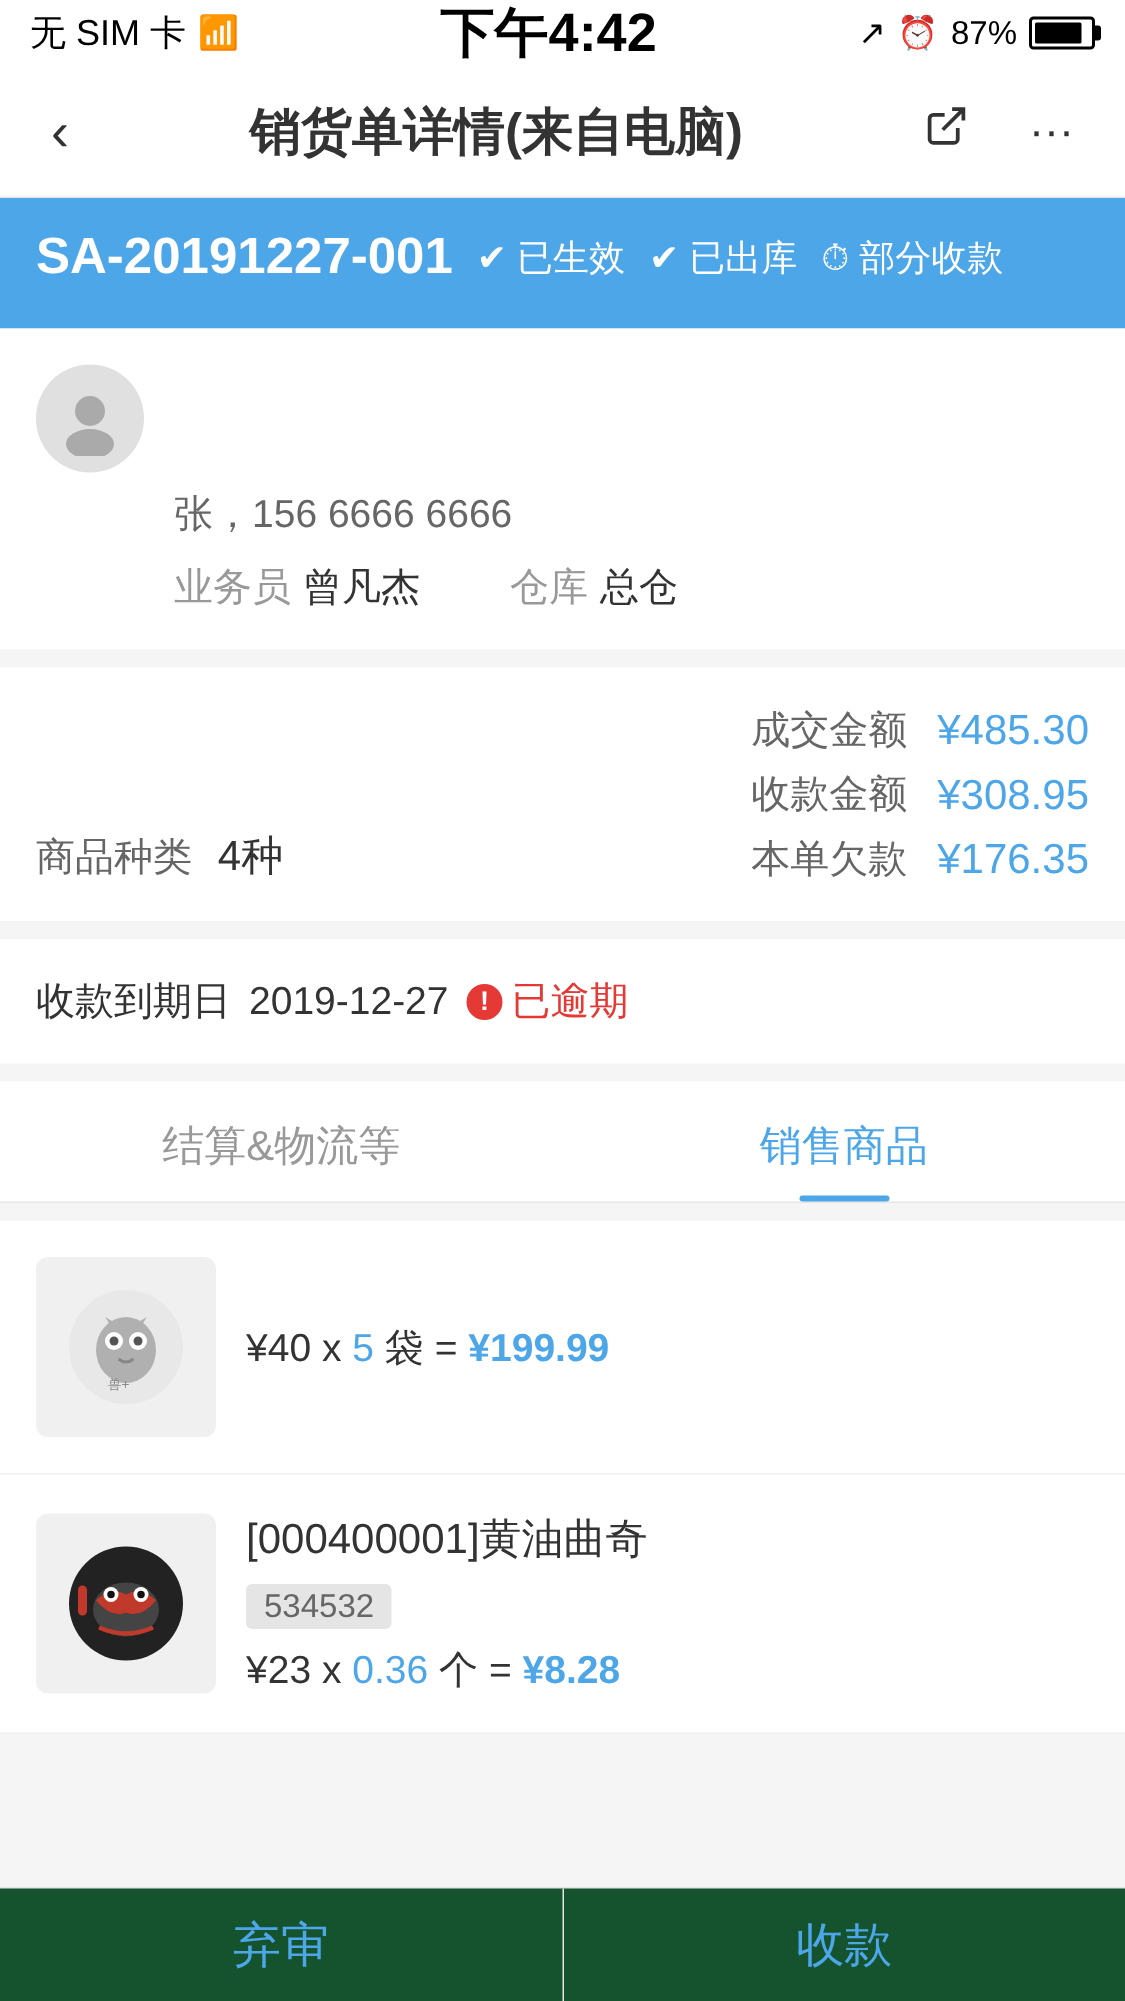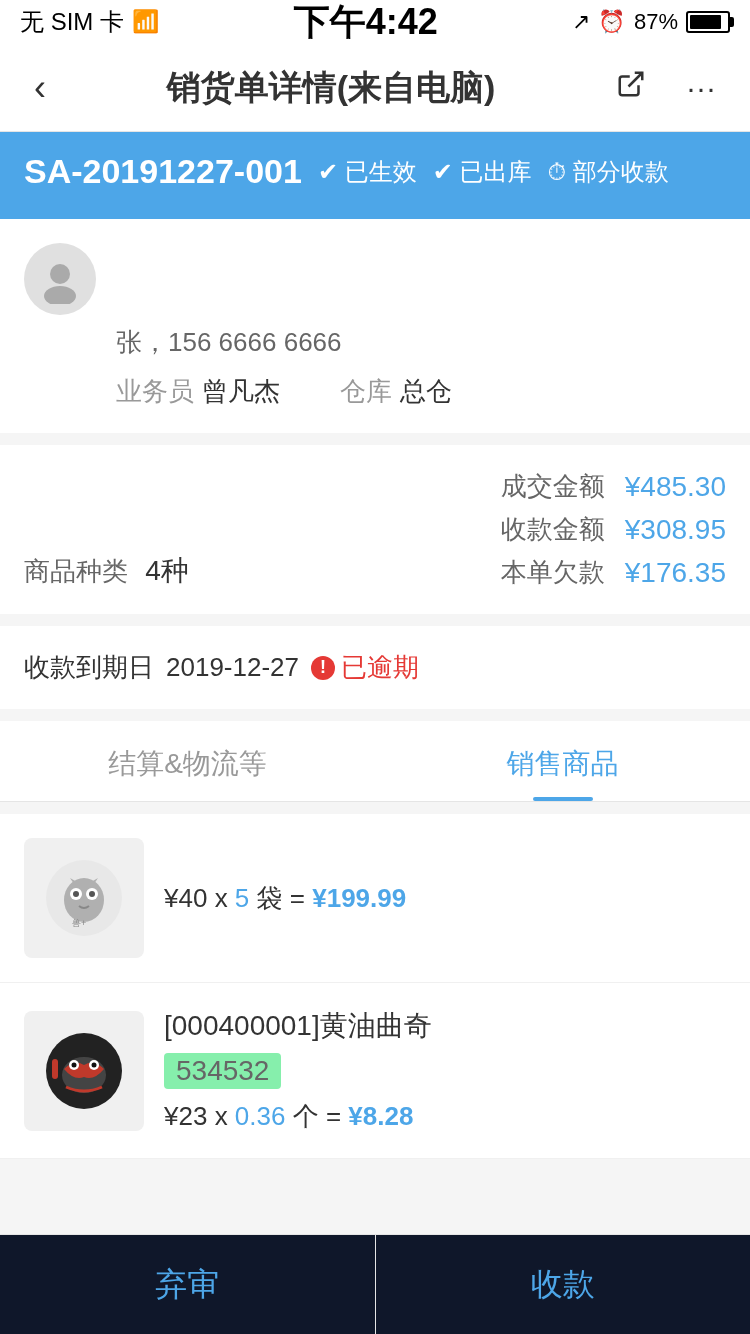"534532" .product-badge { background: #86efac -> #e5e5e5; font-size: 28px -> 22px }
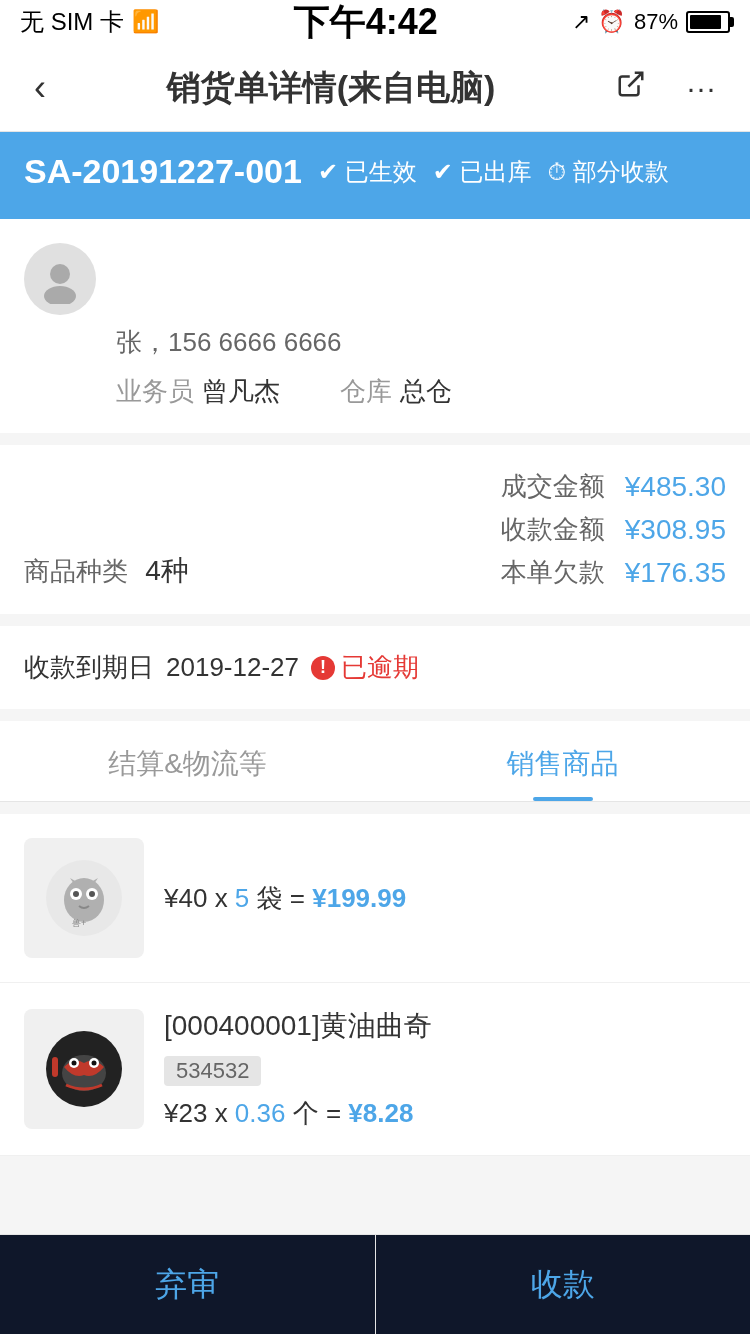"弃审" .bottom-bar { background: #0f172a -> #14532d; height: 100px -> 76px }
